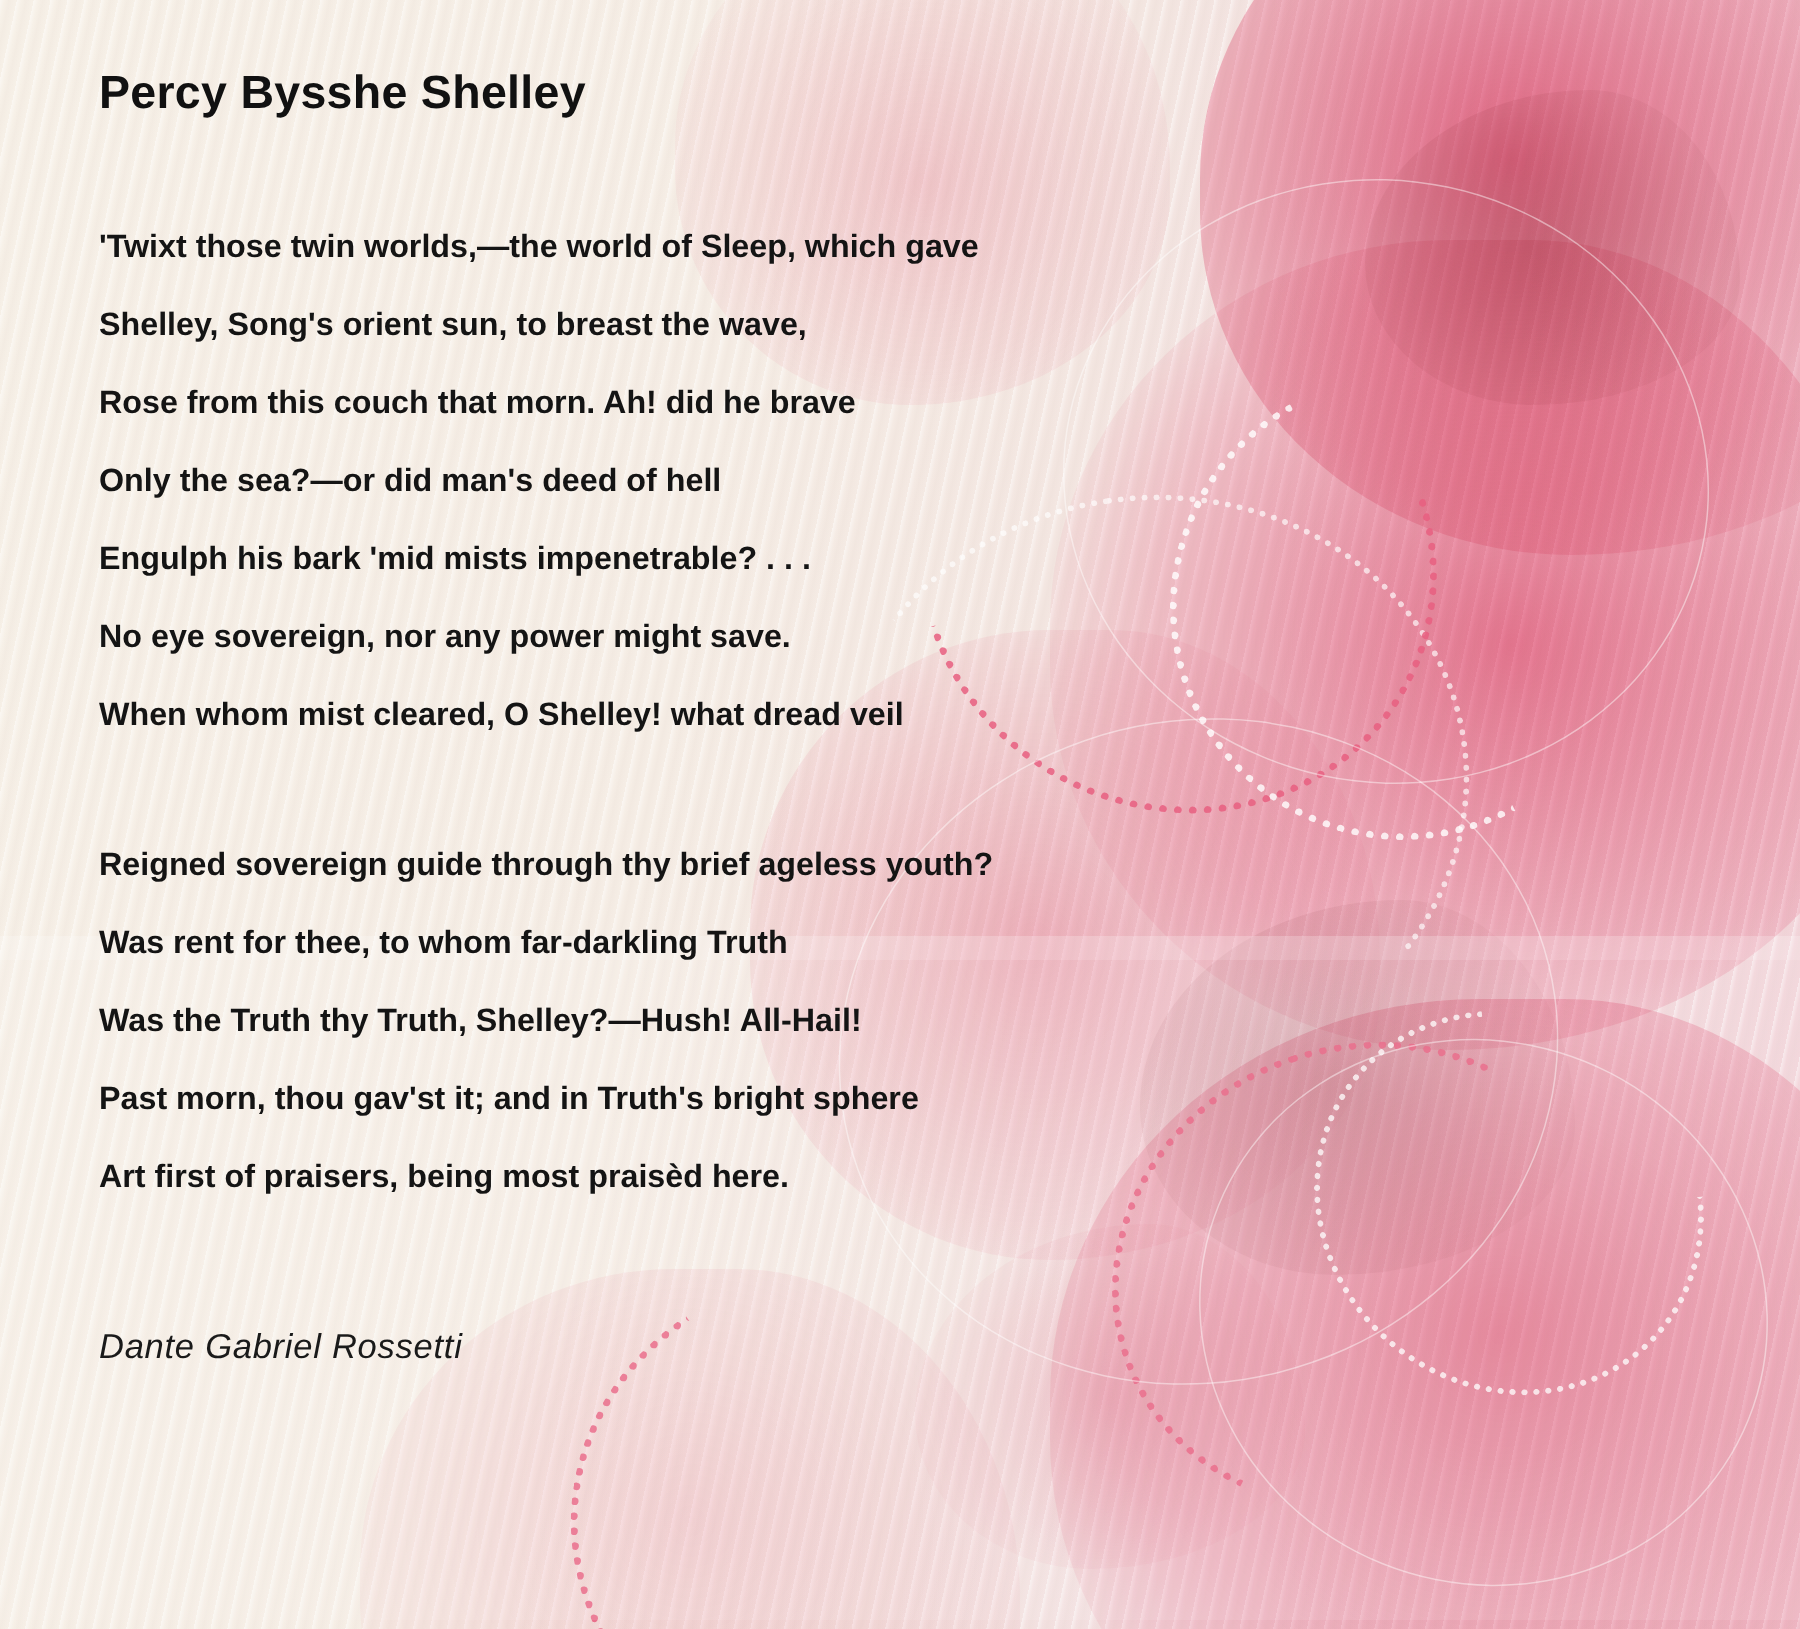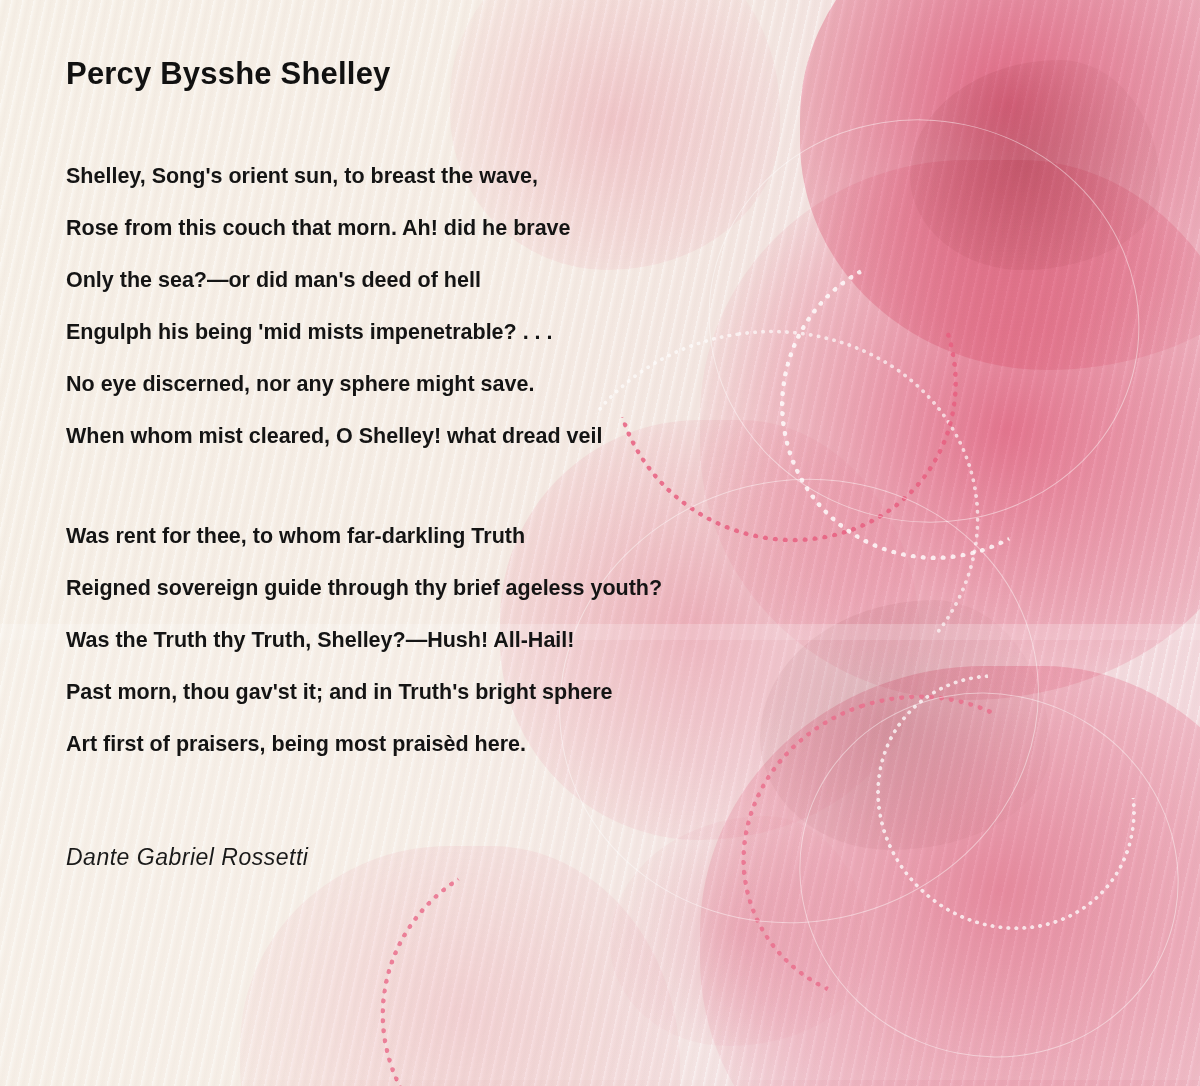"Percy Bysshe Shelley" .content { padding: 56px 60px 0 66px -> 44px 60px 0 66px }
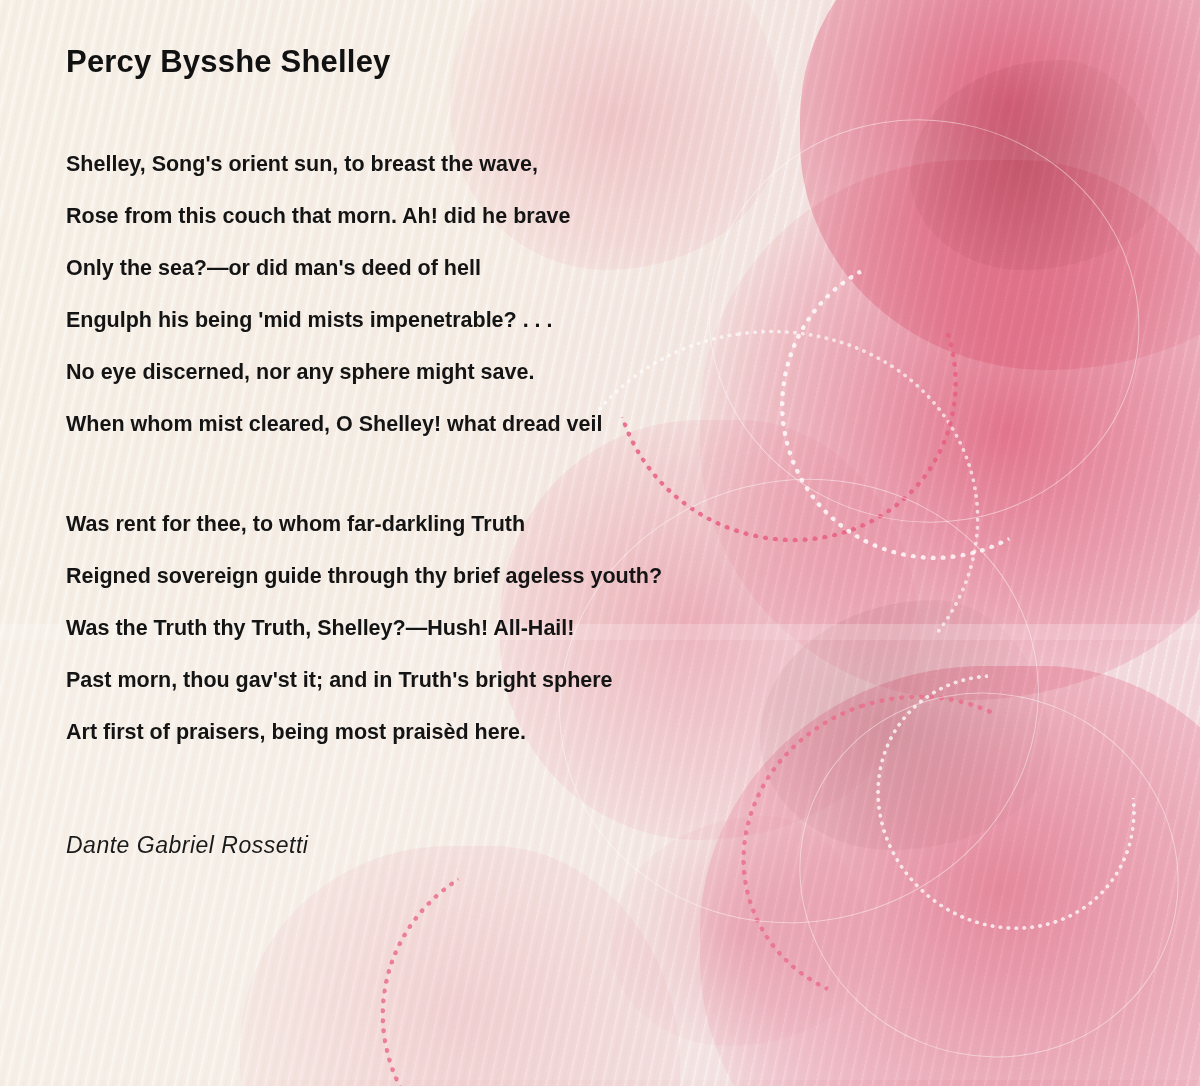"'Twixt those twin worlds,—the world" div.line { html: none -> <div>'Twixt those twin worlds,—the world of Sleep, which gave</div> }
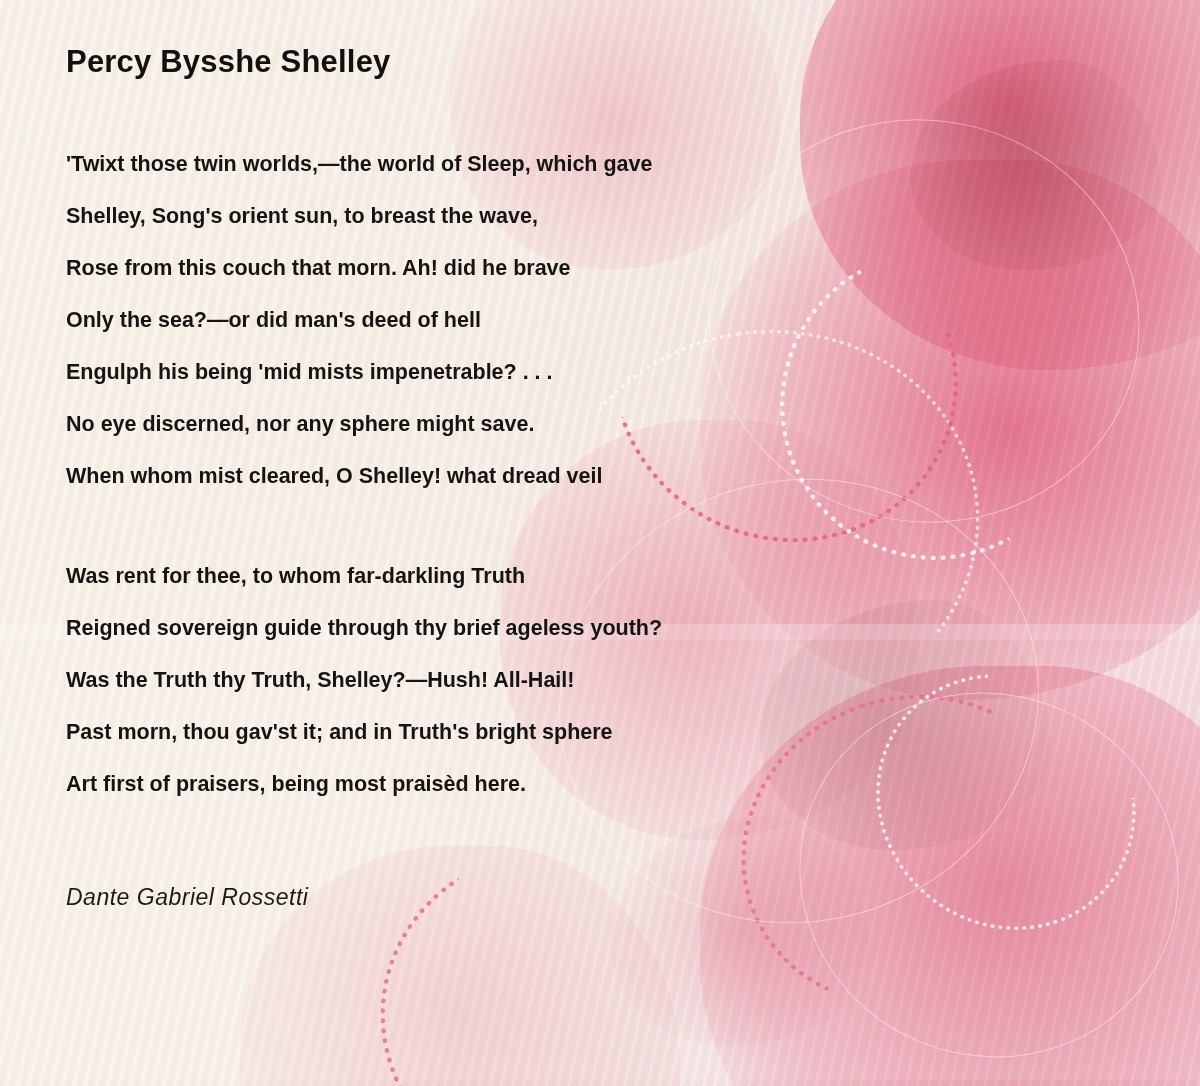"Engulph his being 'mid mists" div.line { text: being -> bark }
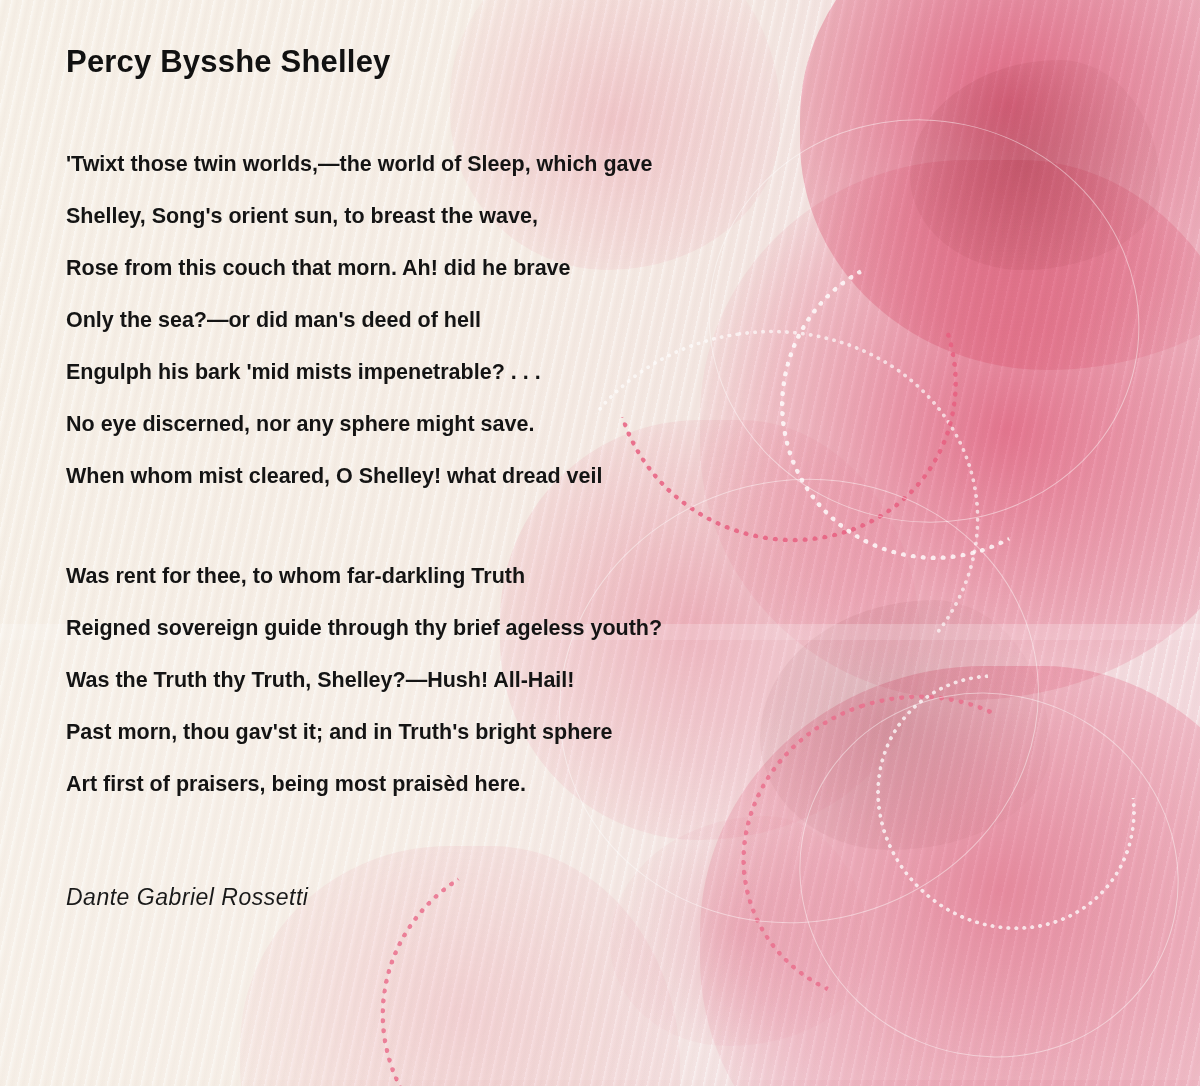"No eye discerned, nor any" div.line { text: discerned, nor any sphere -> sovereign, nor any power }
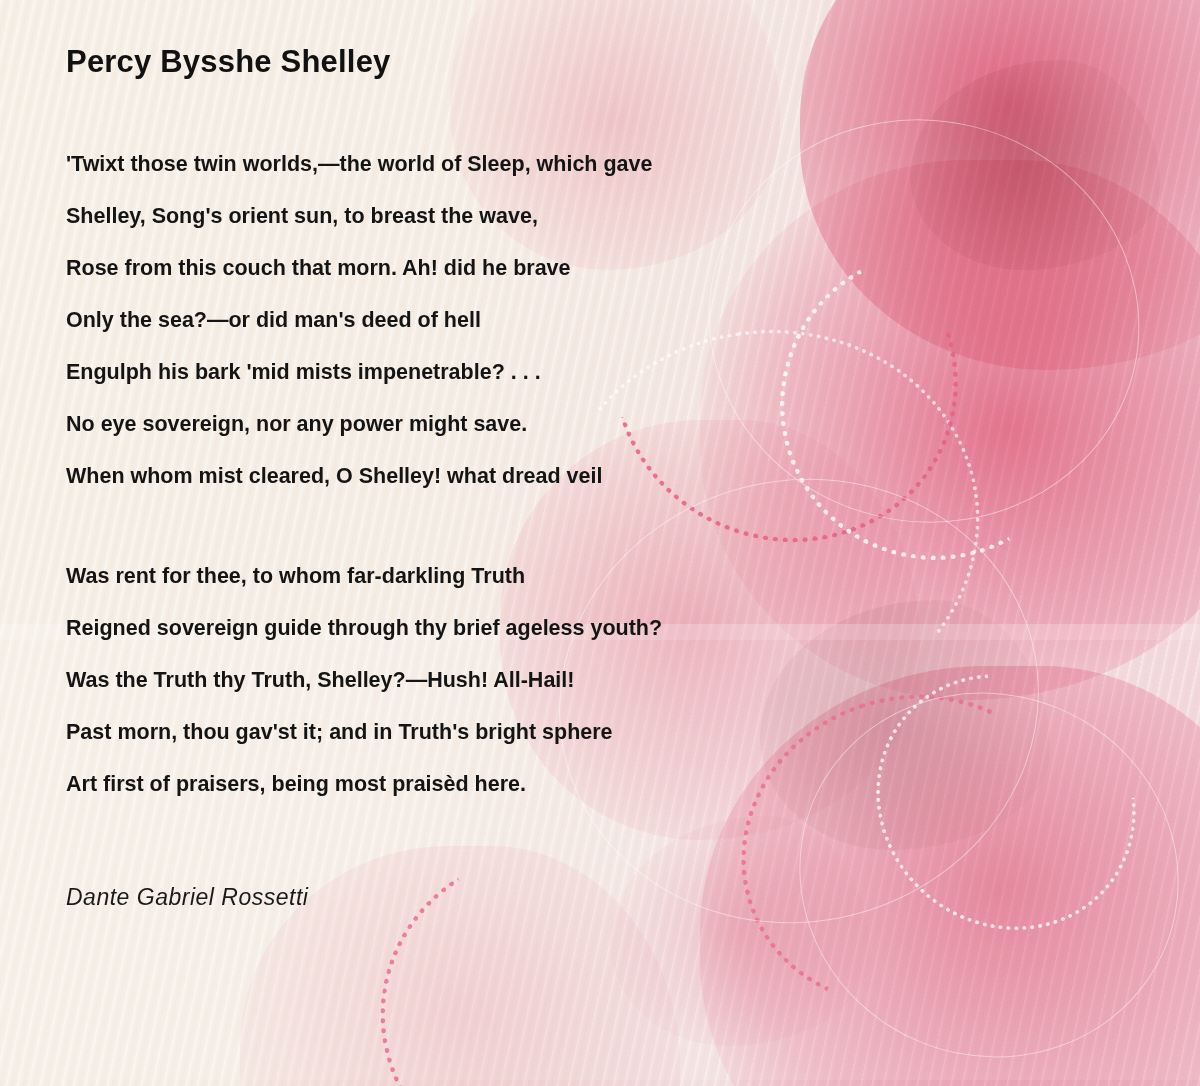"Was rent for thee, to" div.line { order: before "Reigned sovereign guide through thy" -> after "Reigned sovereign guide through thy" }
